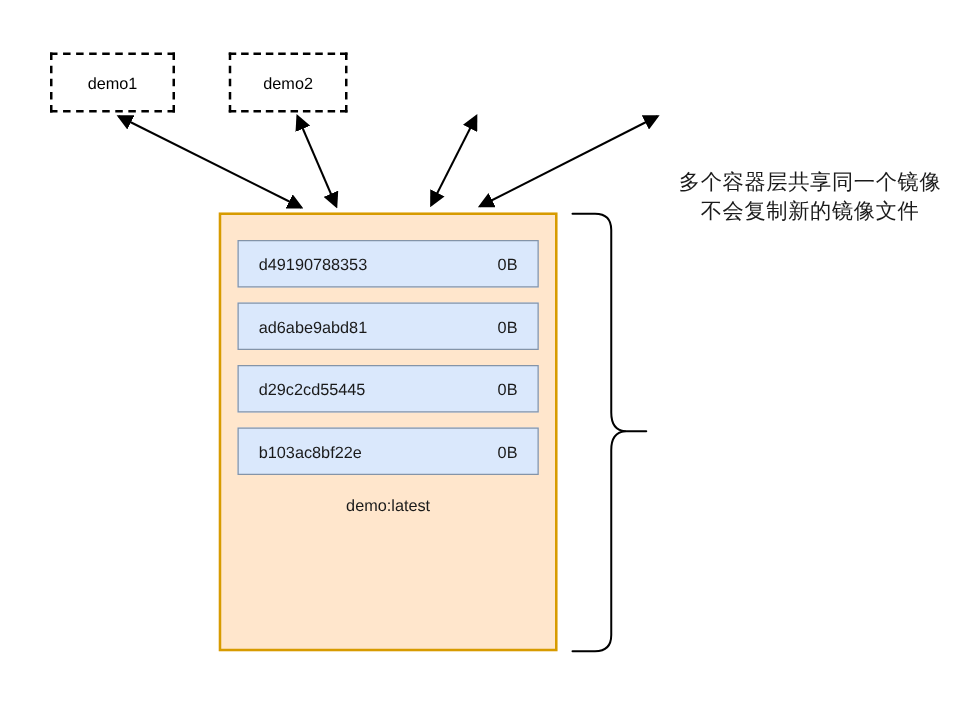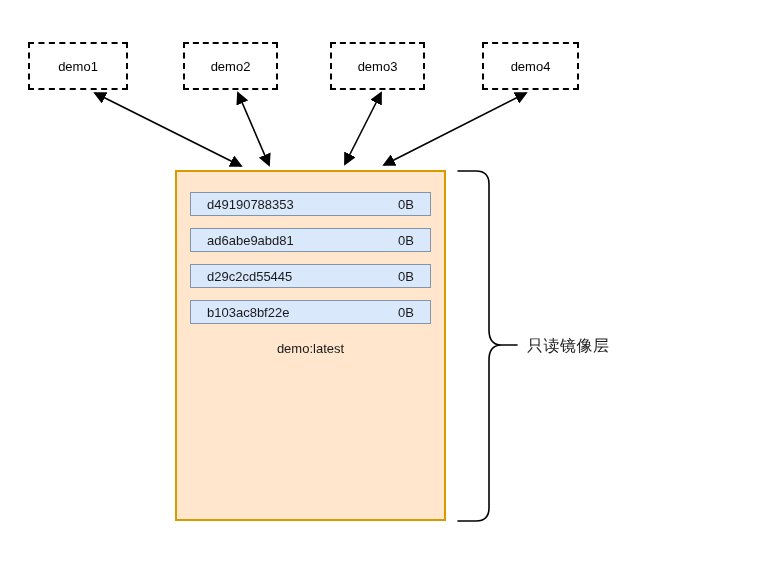"demo1" .demo1 { left: 28px -> 40px }
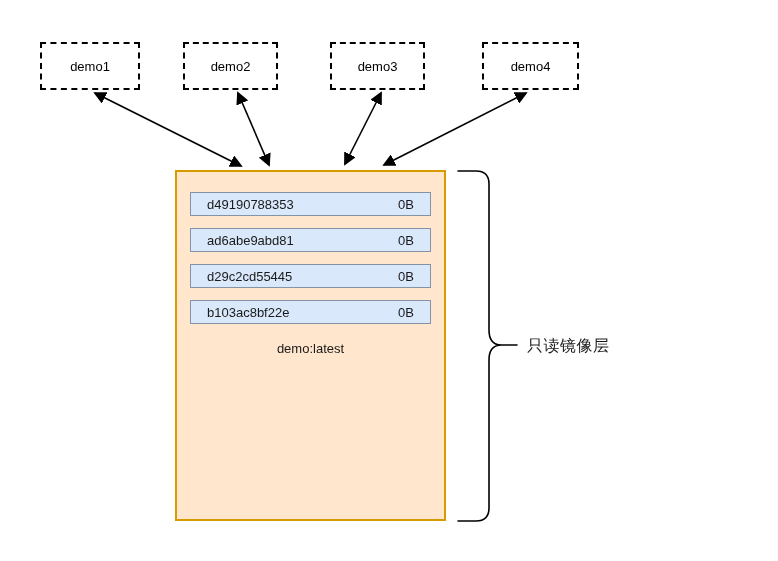"demo3" div.demo-box { html: <div> <span>demo3</span> </div> -> none }
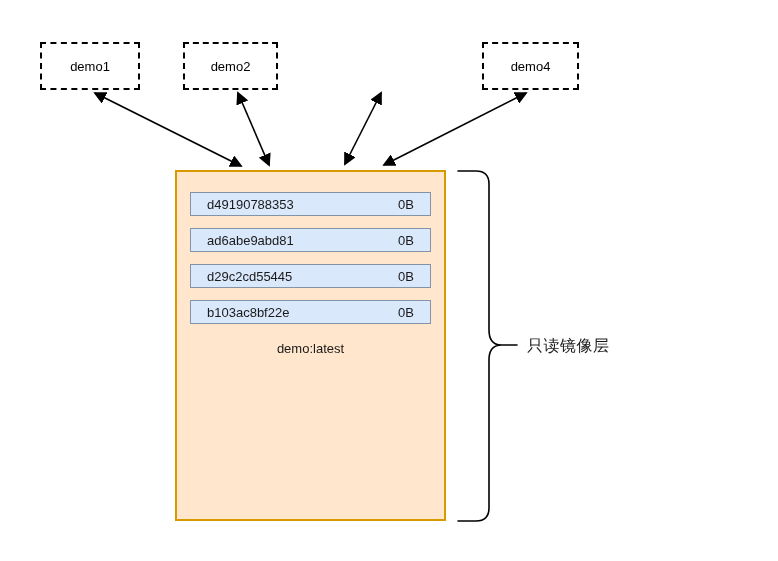"demo4" div.demo-box { html: <div> <span>demo4</span> </div> -> none }
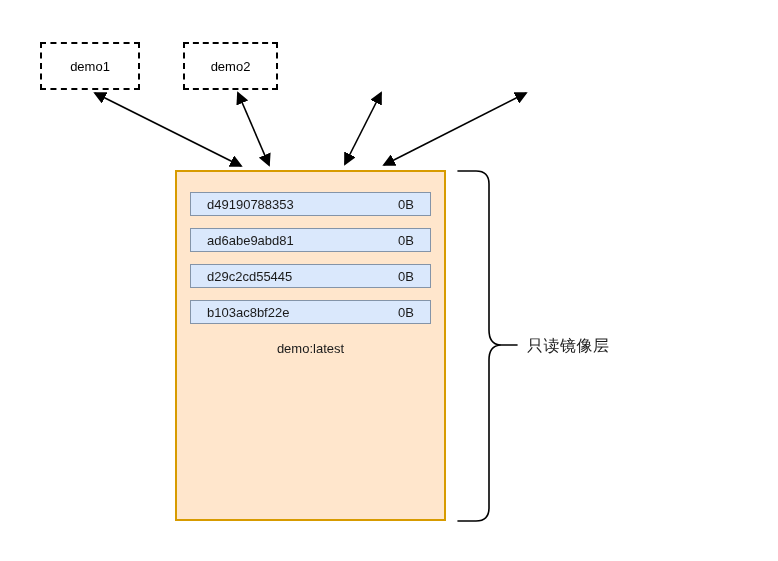"多个容器层共享同一个镜像" div.share-note { html: none -> <div> <div>多个容器层共享同一个镜像</div> <div>不会复制新的镜像文件</div> </div> }
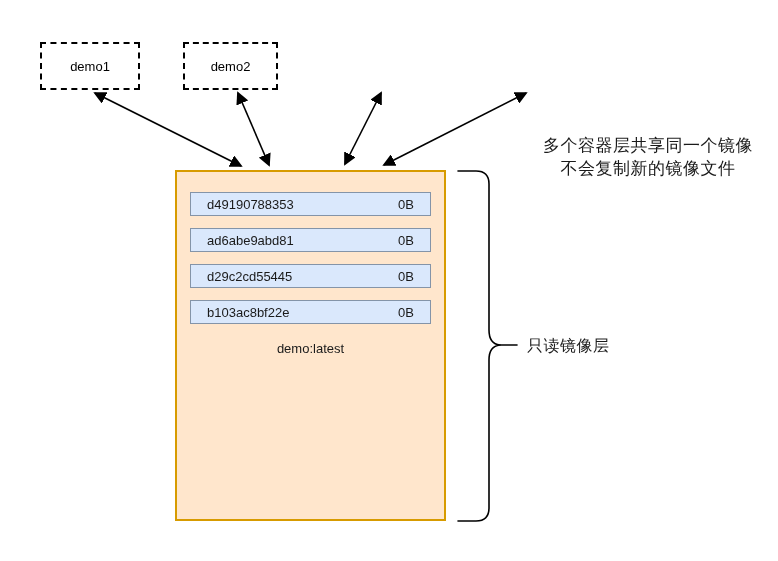"d49190788353" .layer-row { height: 24px -> 38px }
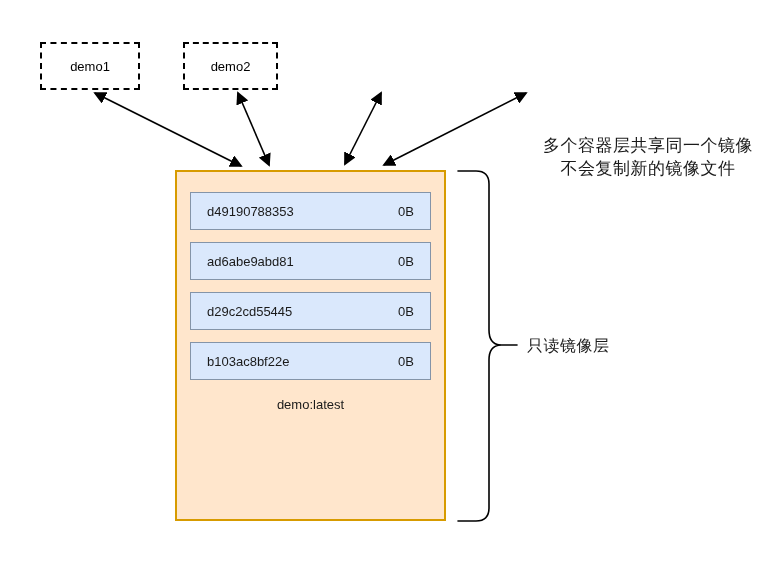"只读镜像层" div.brace-label { html: <div>只读镜像层</div> -> none }
